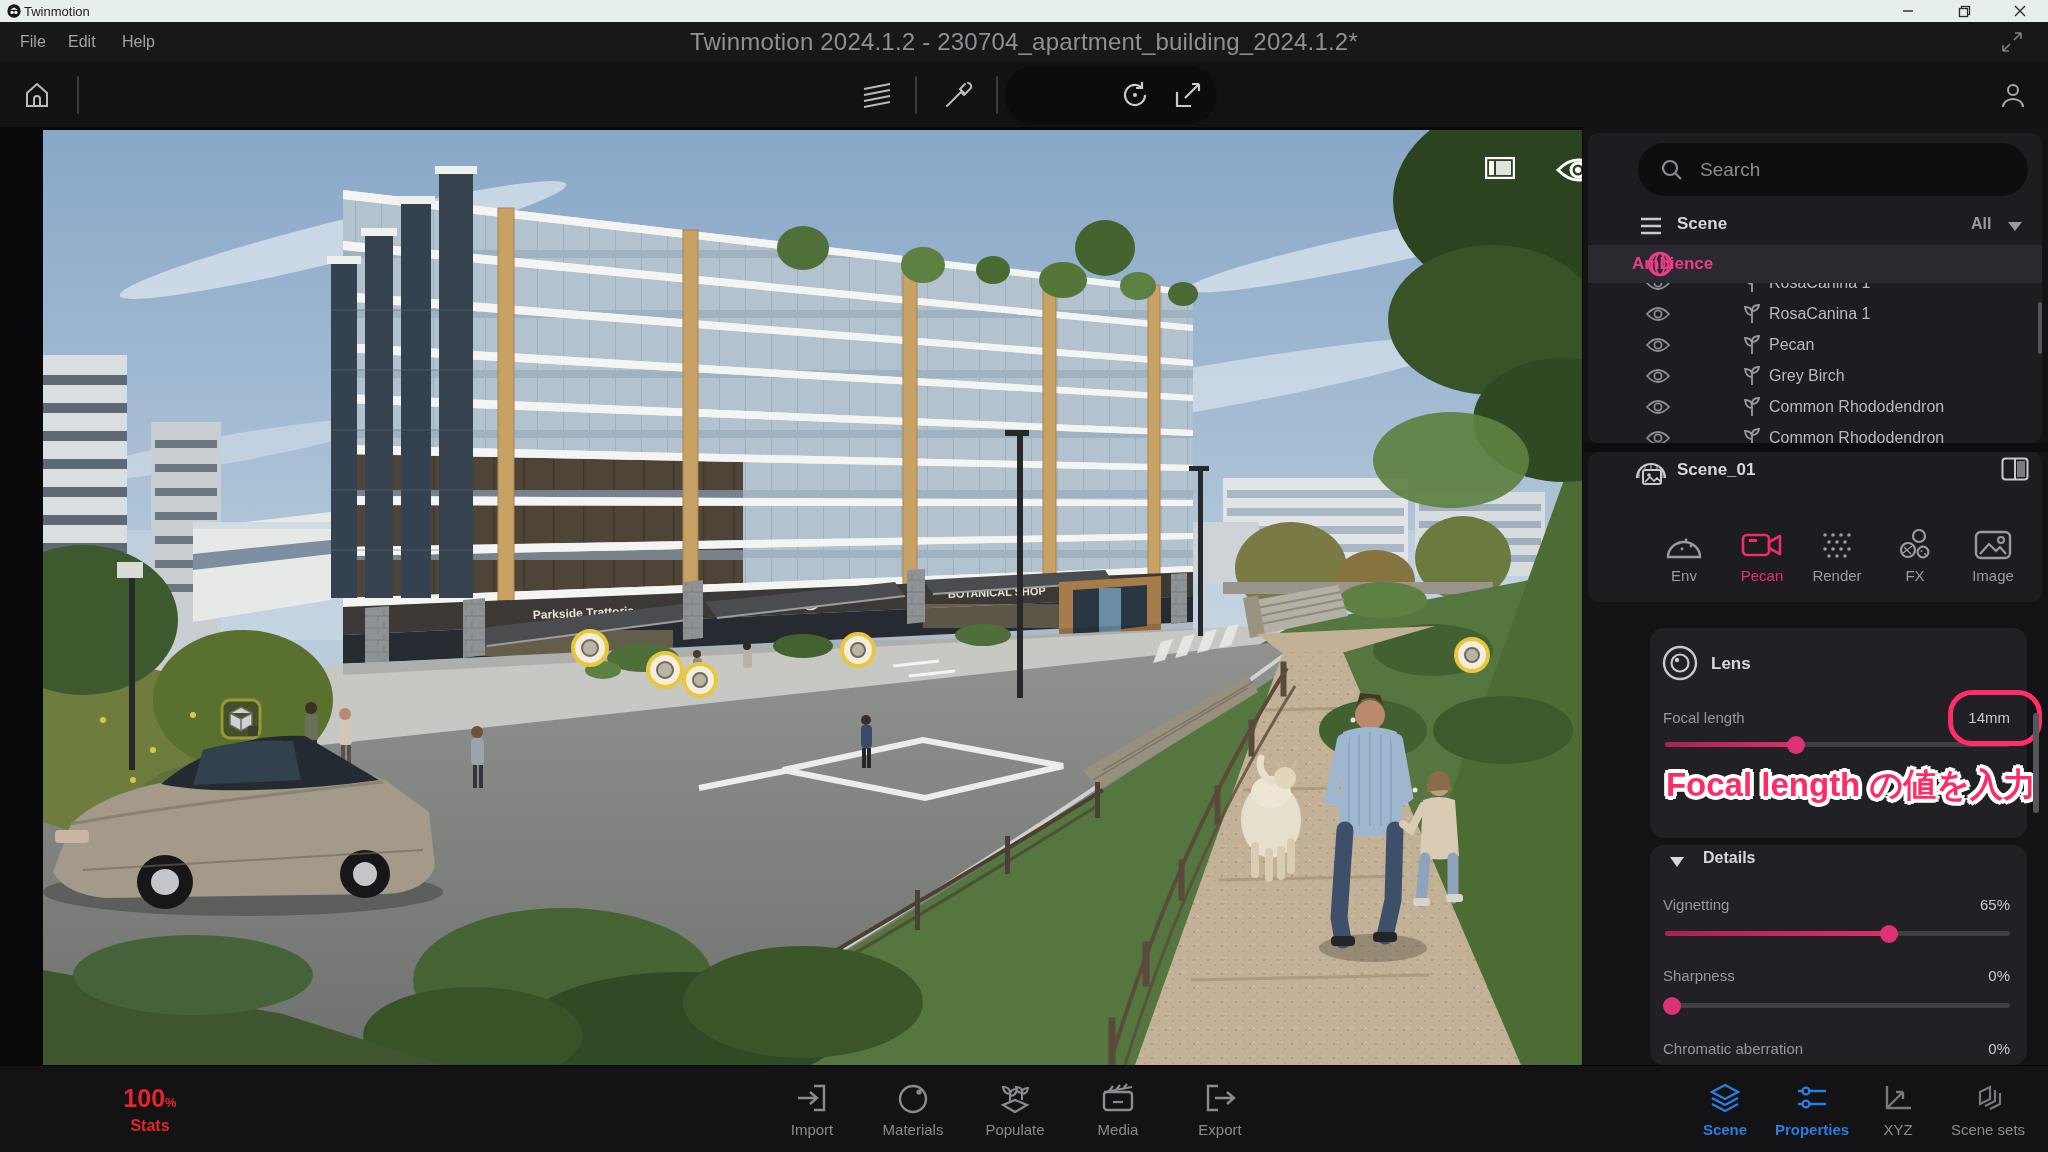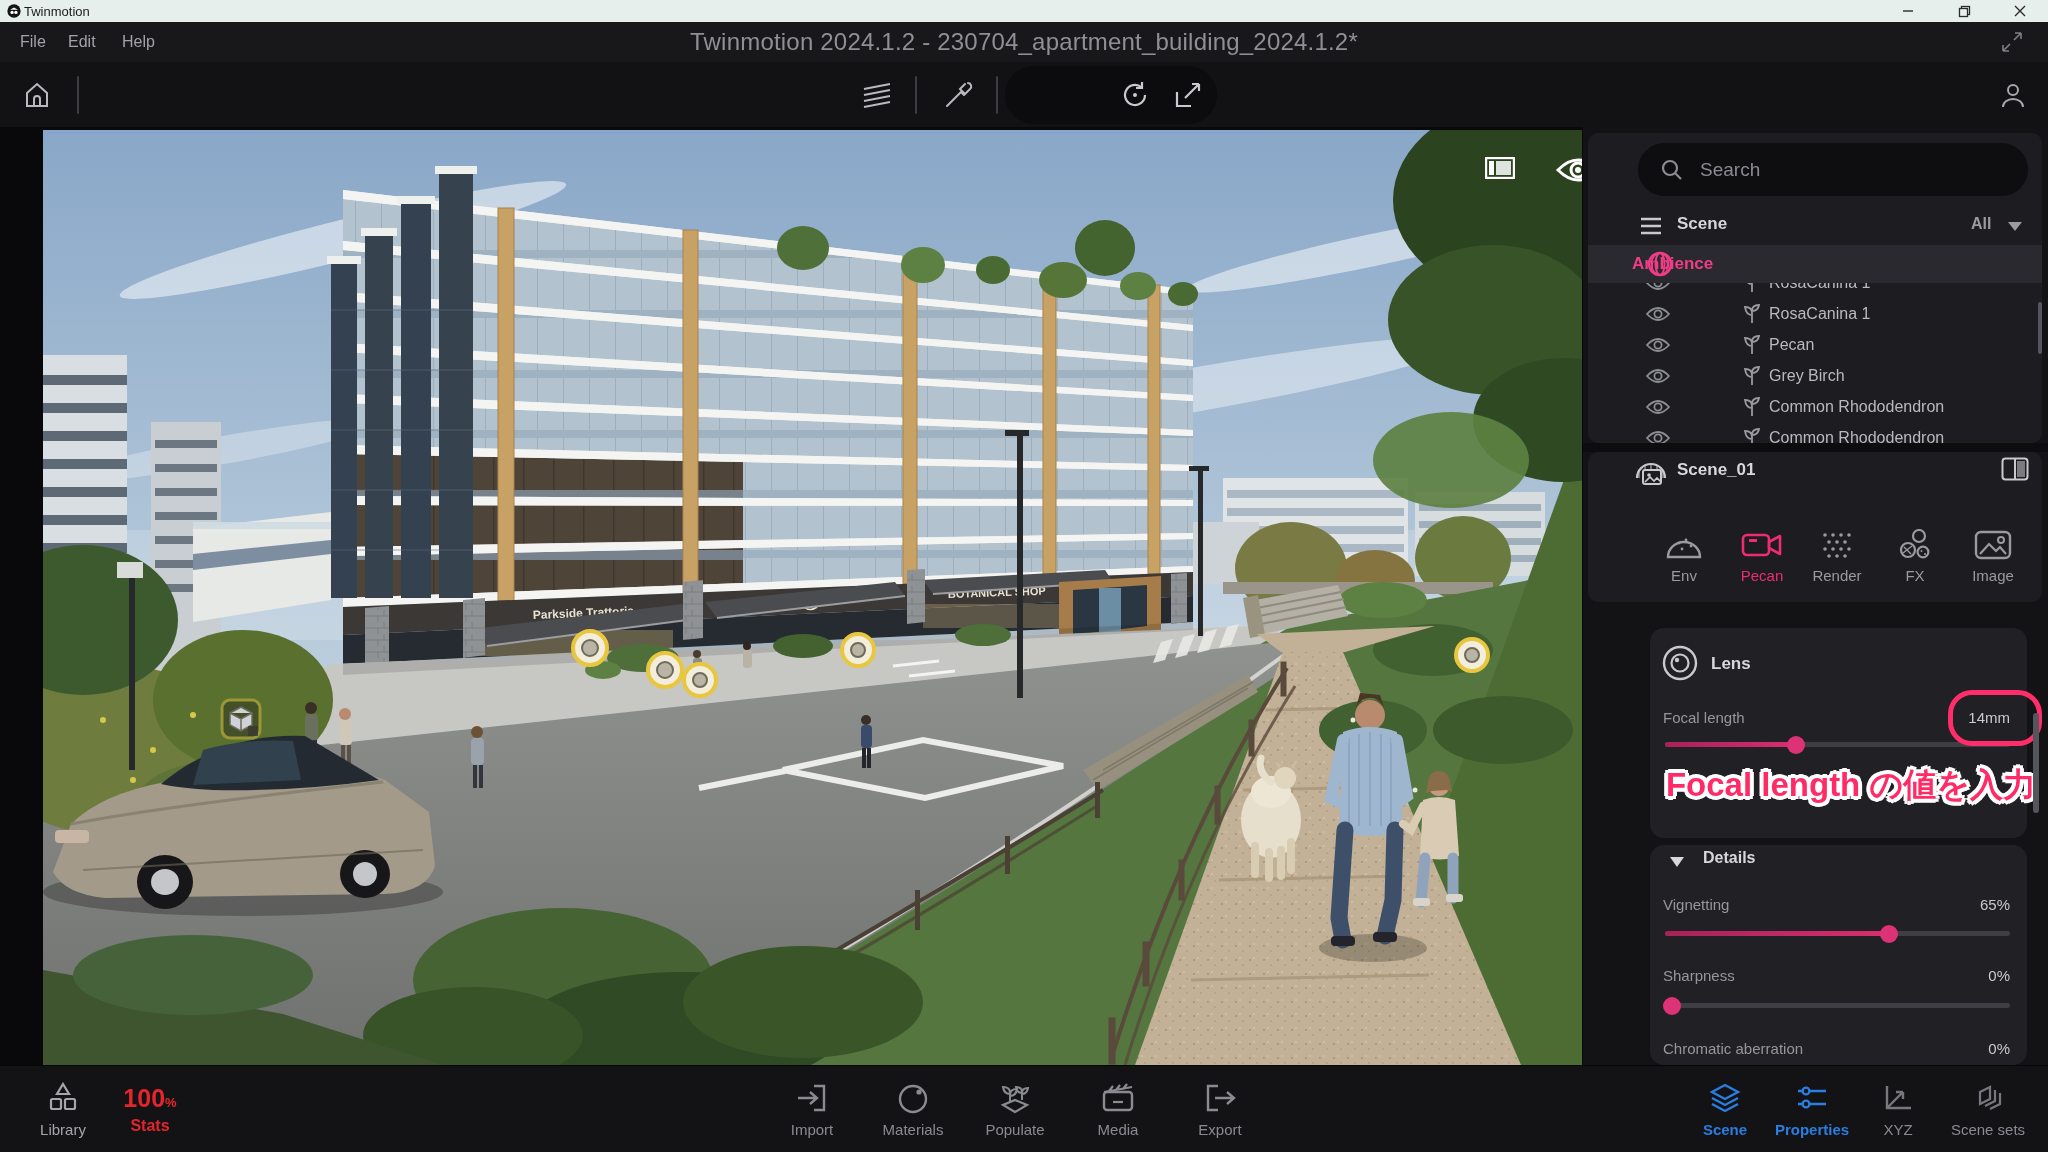"Library" div.bitem { html: <div> <svg> <path></path> <rect></rect> <rect></rect> </svg> <div>Library</div> </div> -> none }
